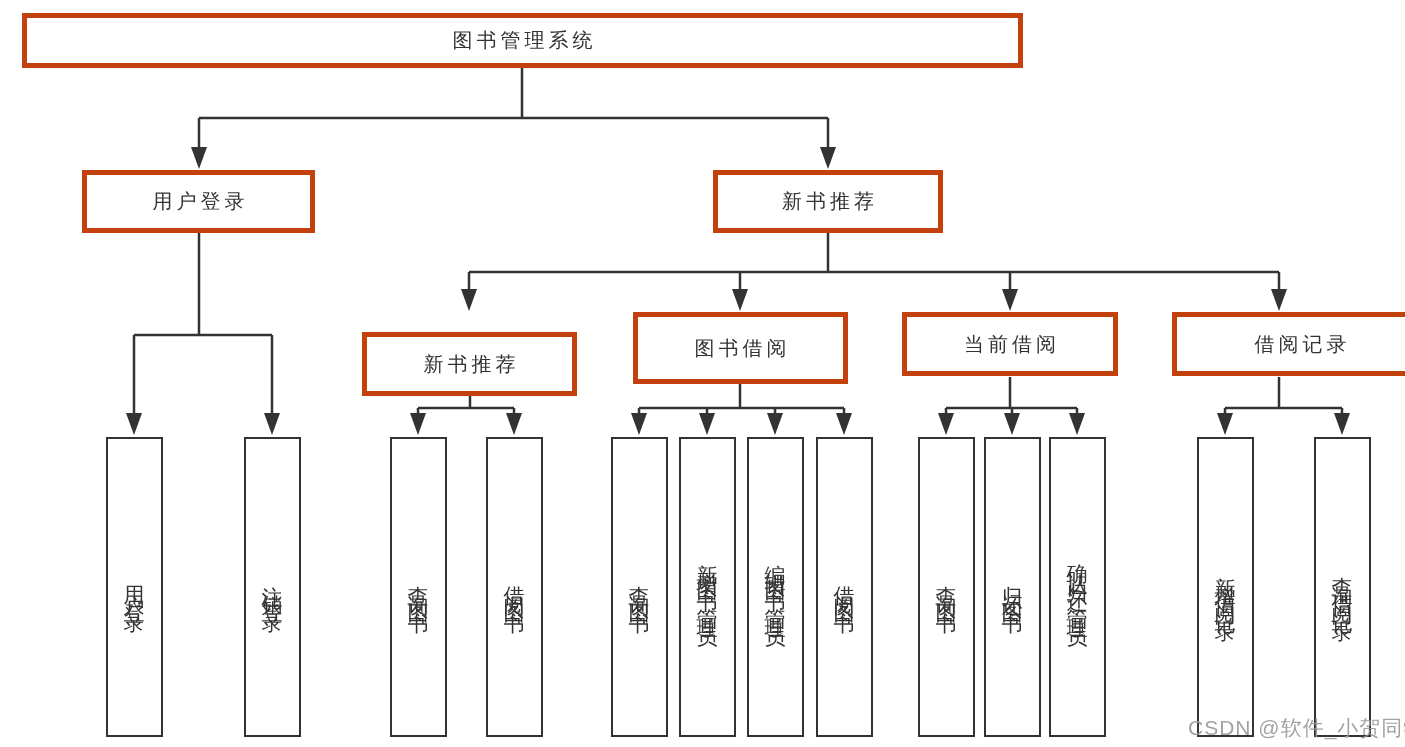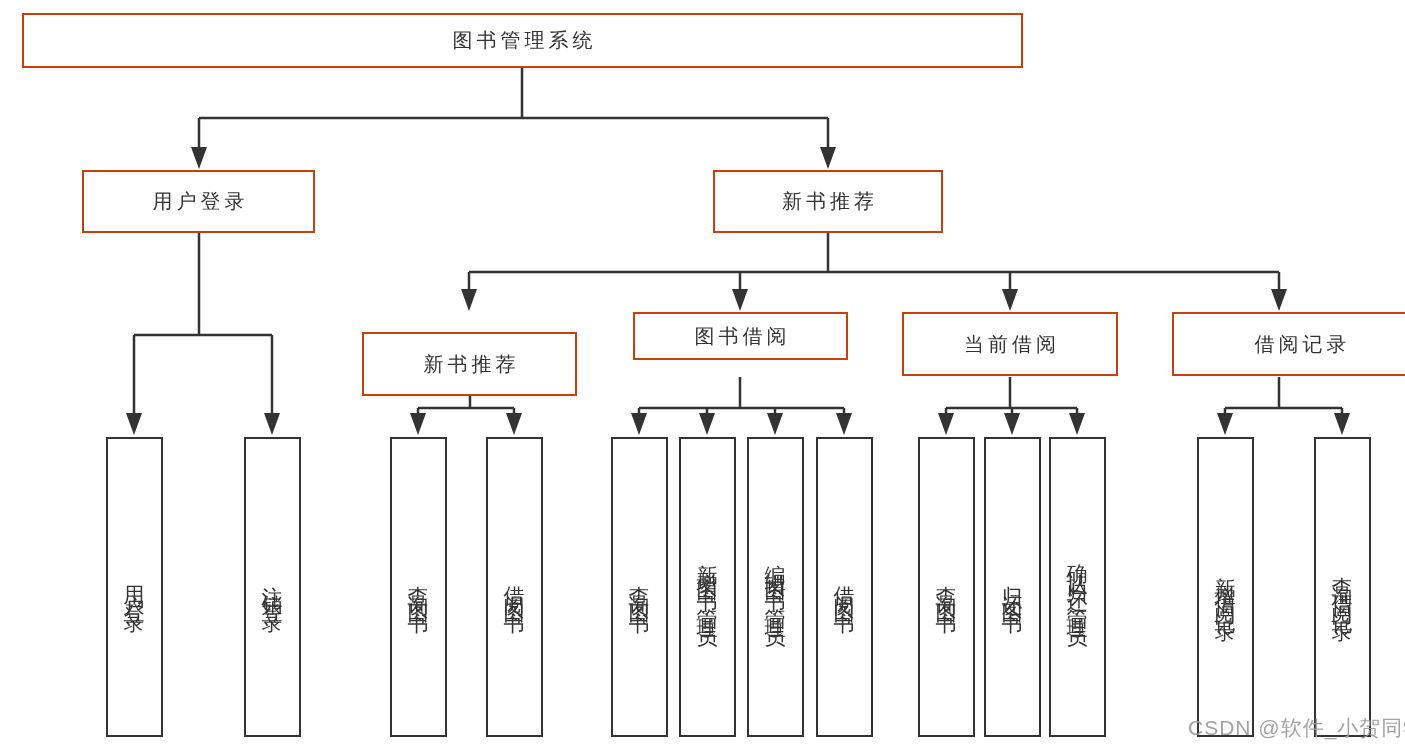"图书管理系统" .hbox { border: 2px solid #c2410c -> 5px solid #c2410c }
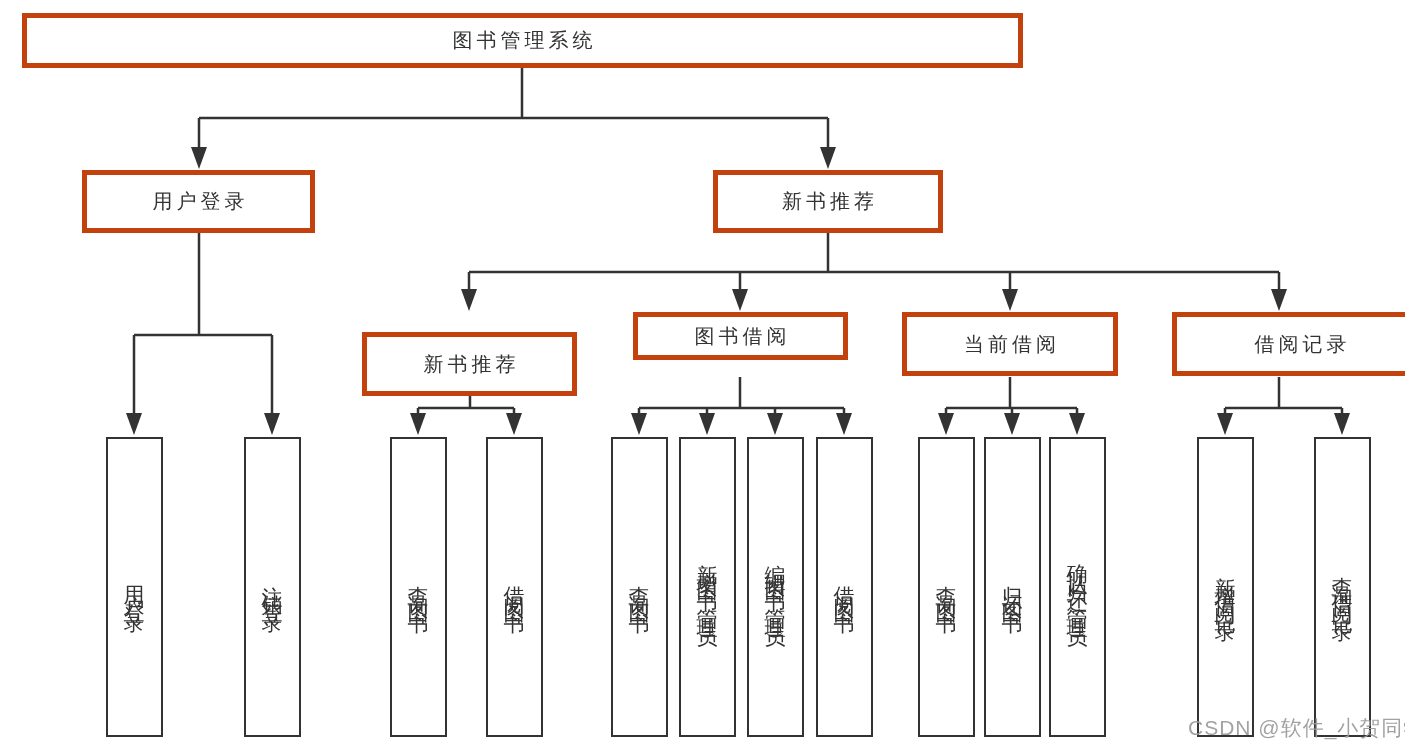"图书借阅" div.node { height: 48px -> 72px }
